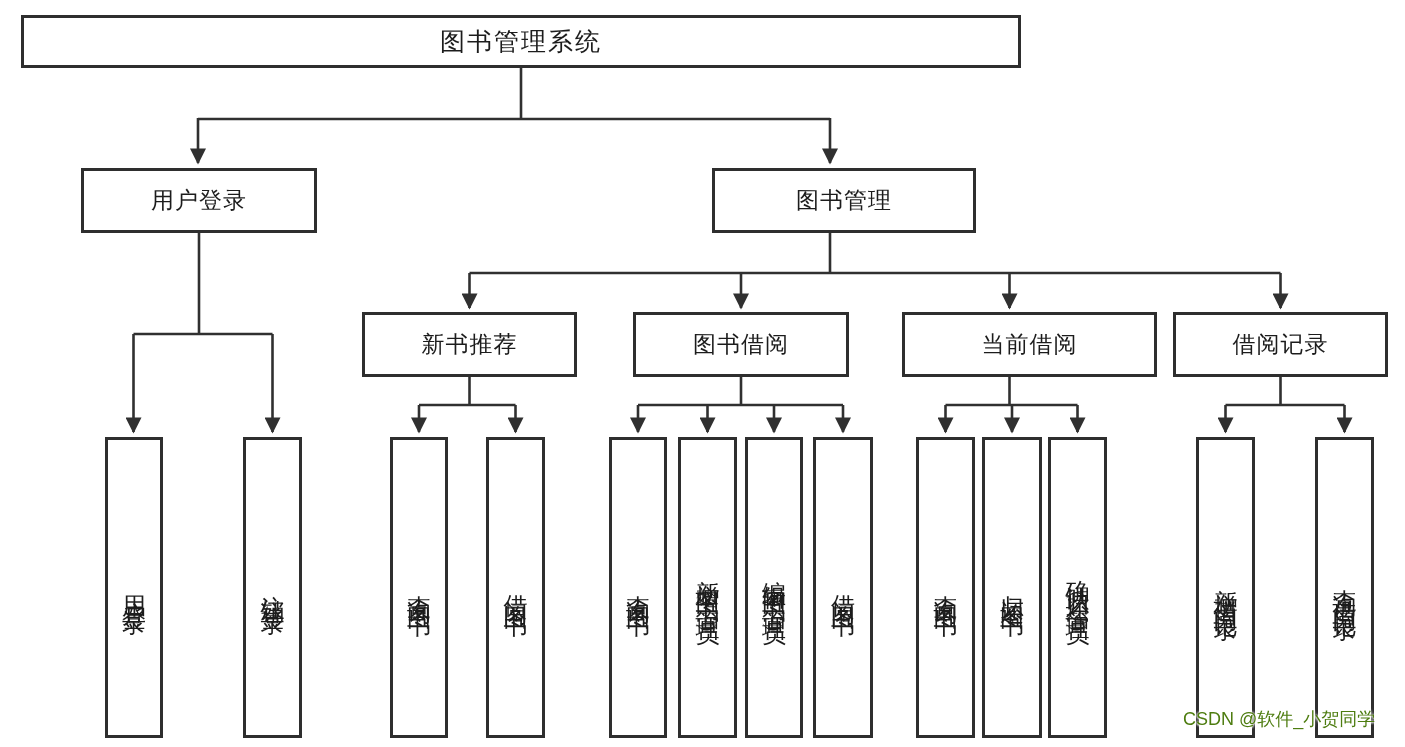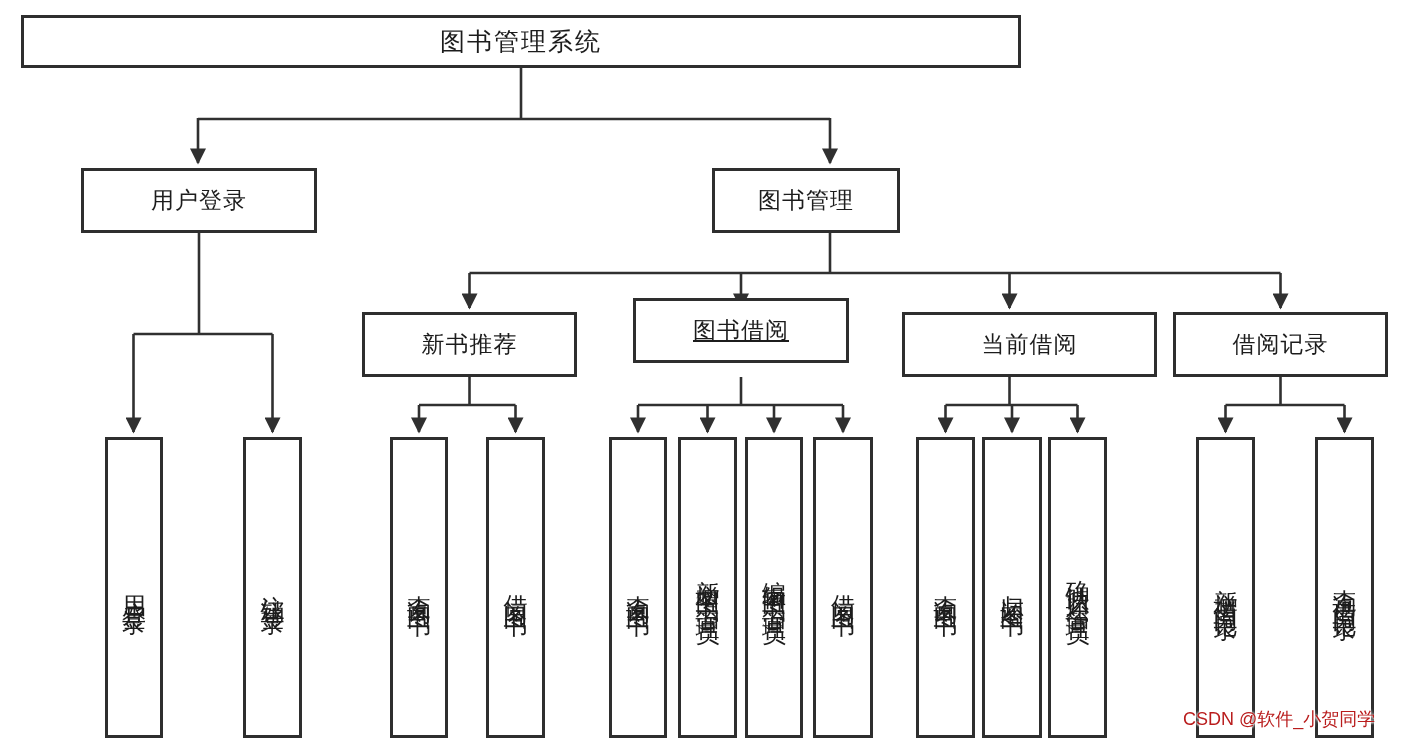"图书管理" div.node { width: 188px -> 264px }
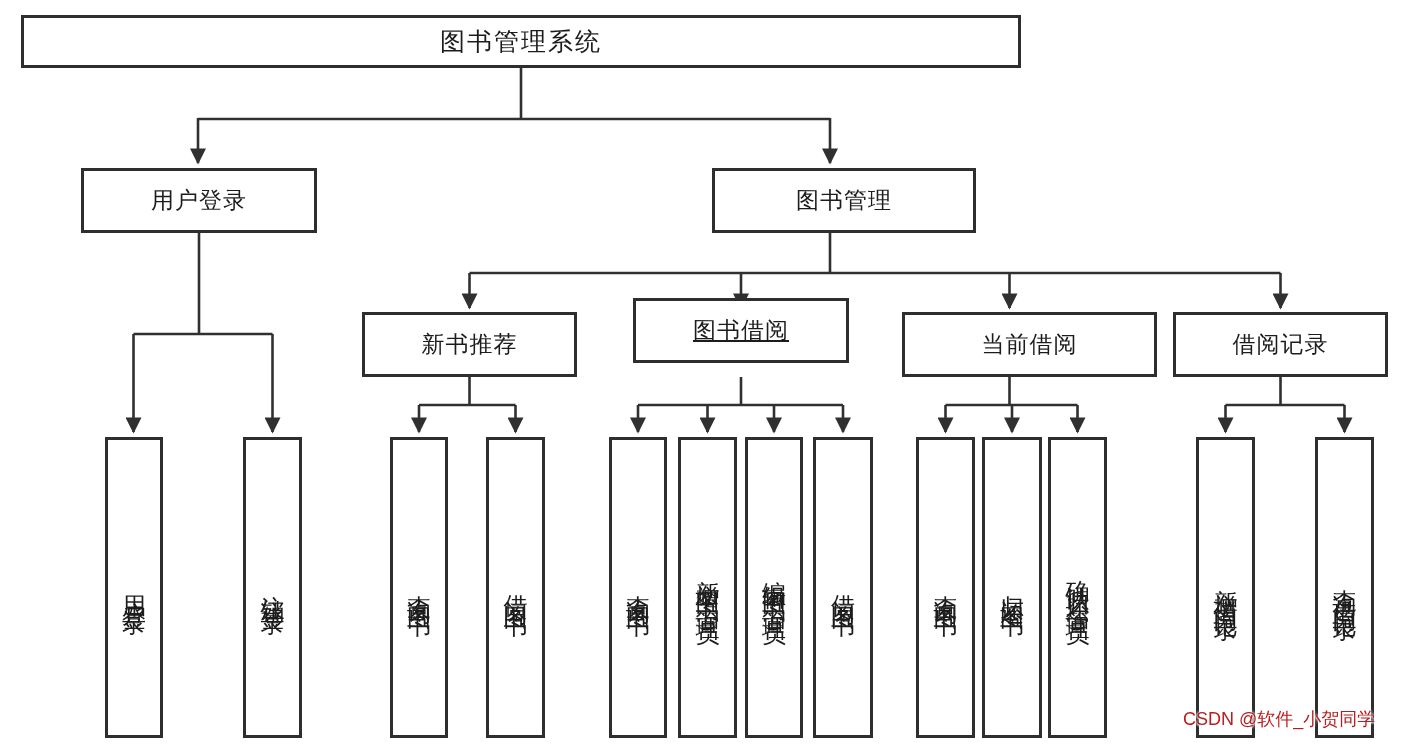"图书借阅" div.node { text-decoration: underline -> none; top: 298px -> 312px }
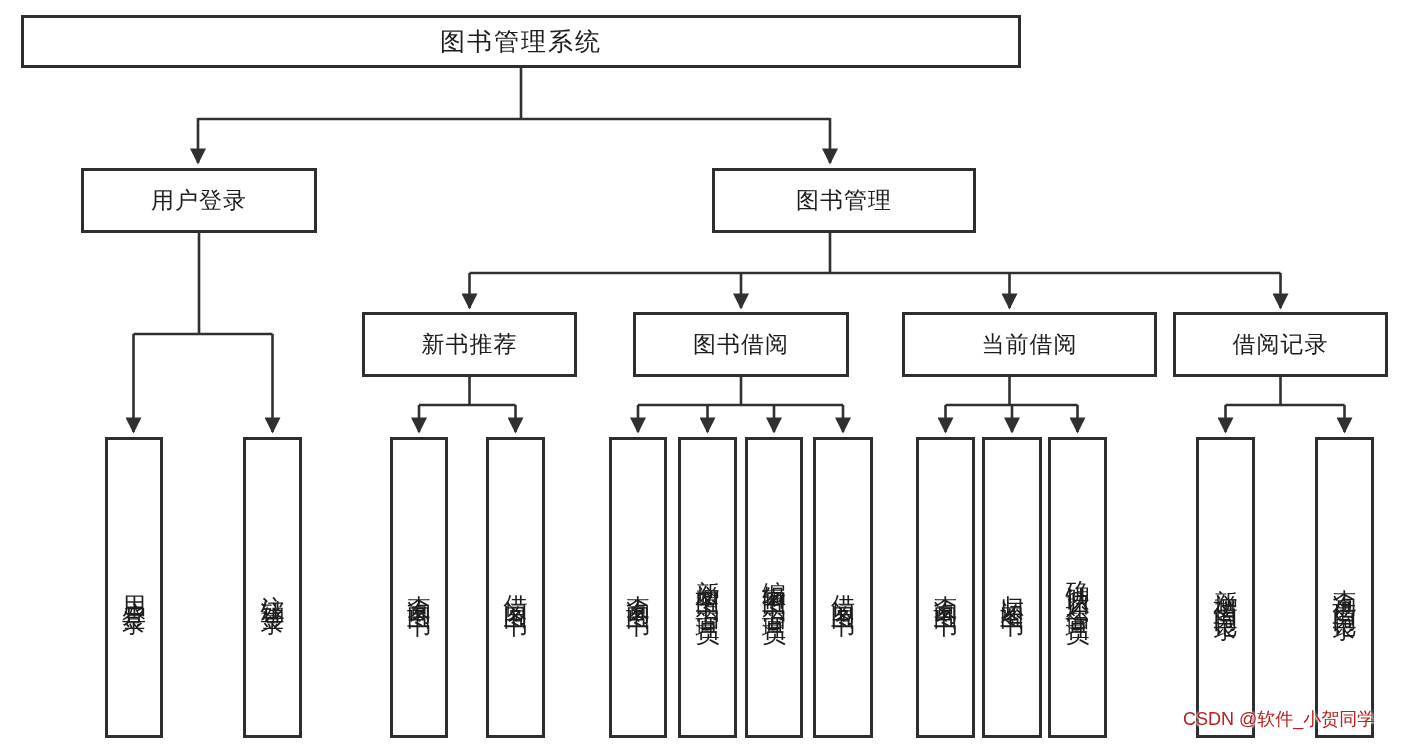"CSDN @软件_小贺同学" .watermark { color: #b91c1c -> #4d7c0f }
